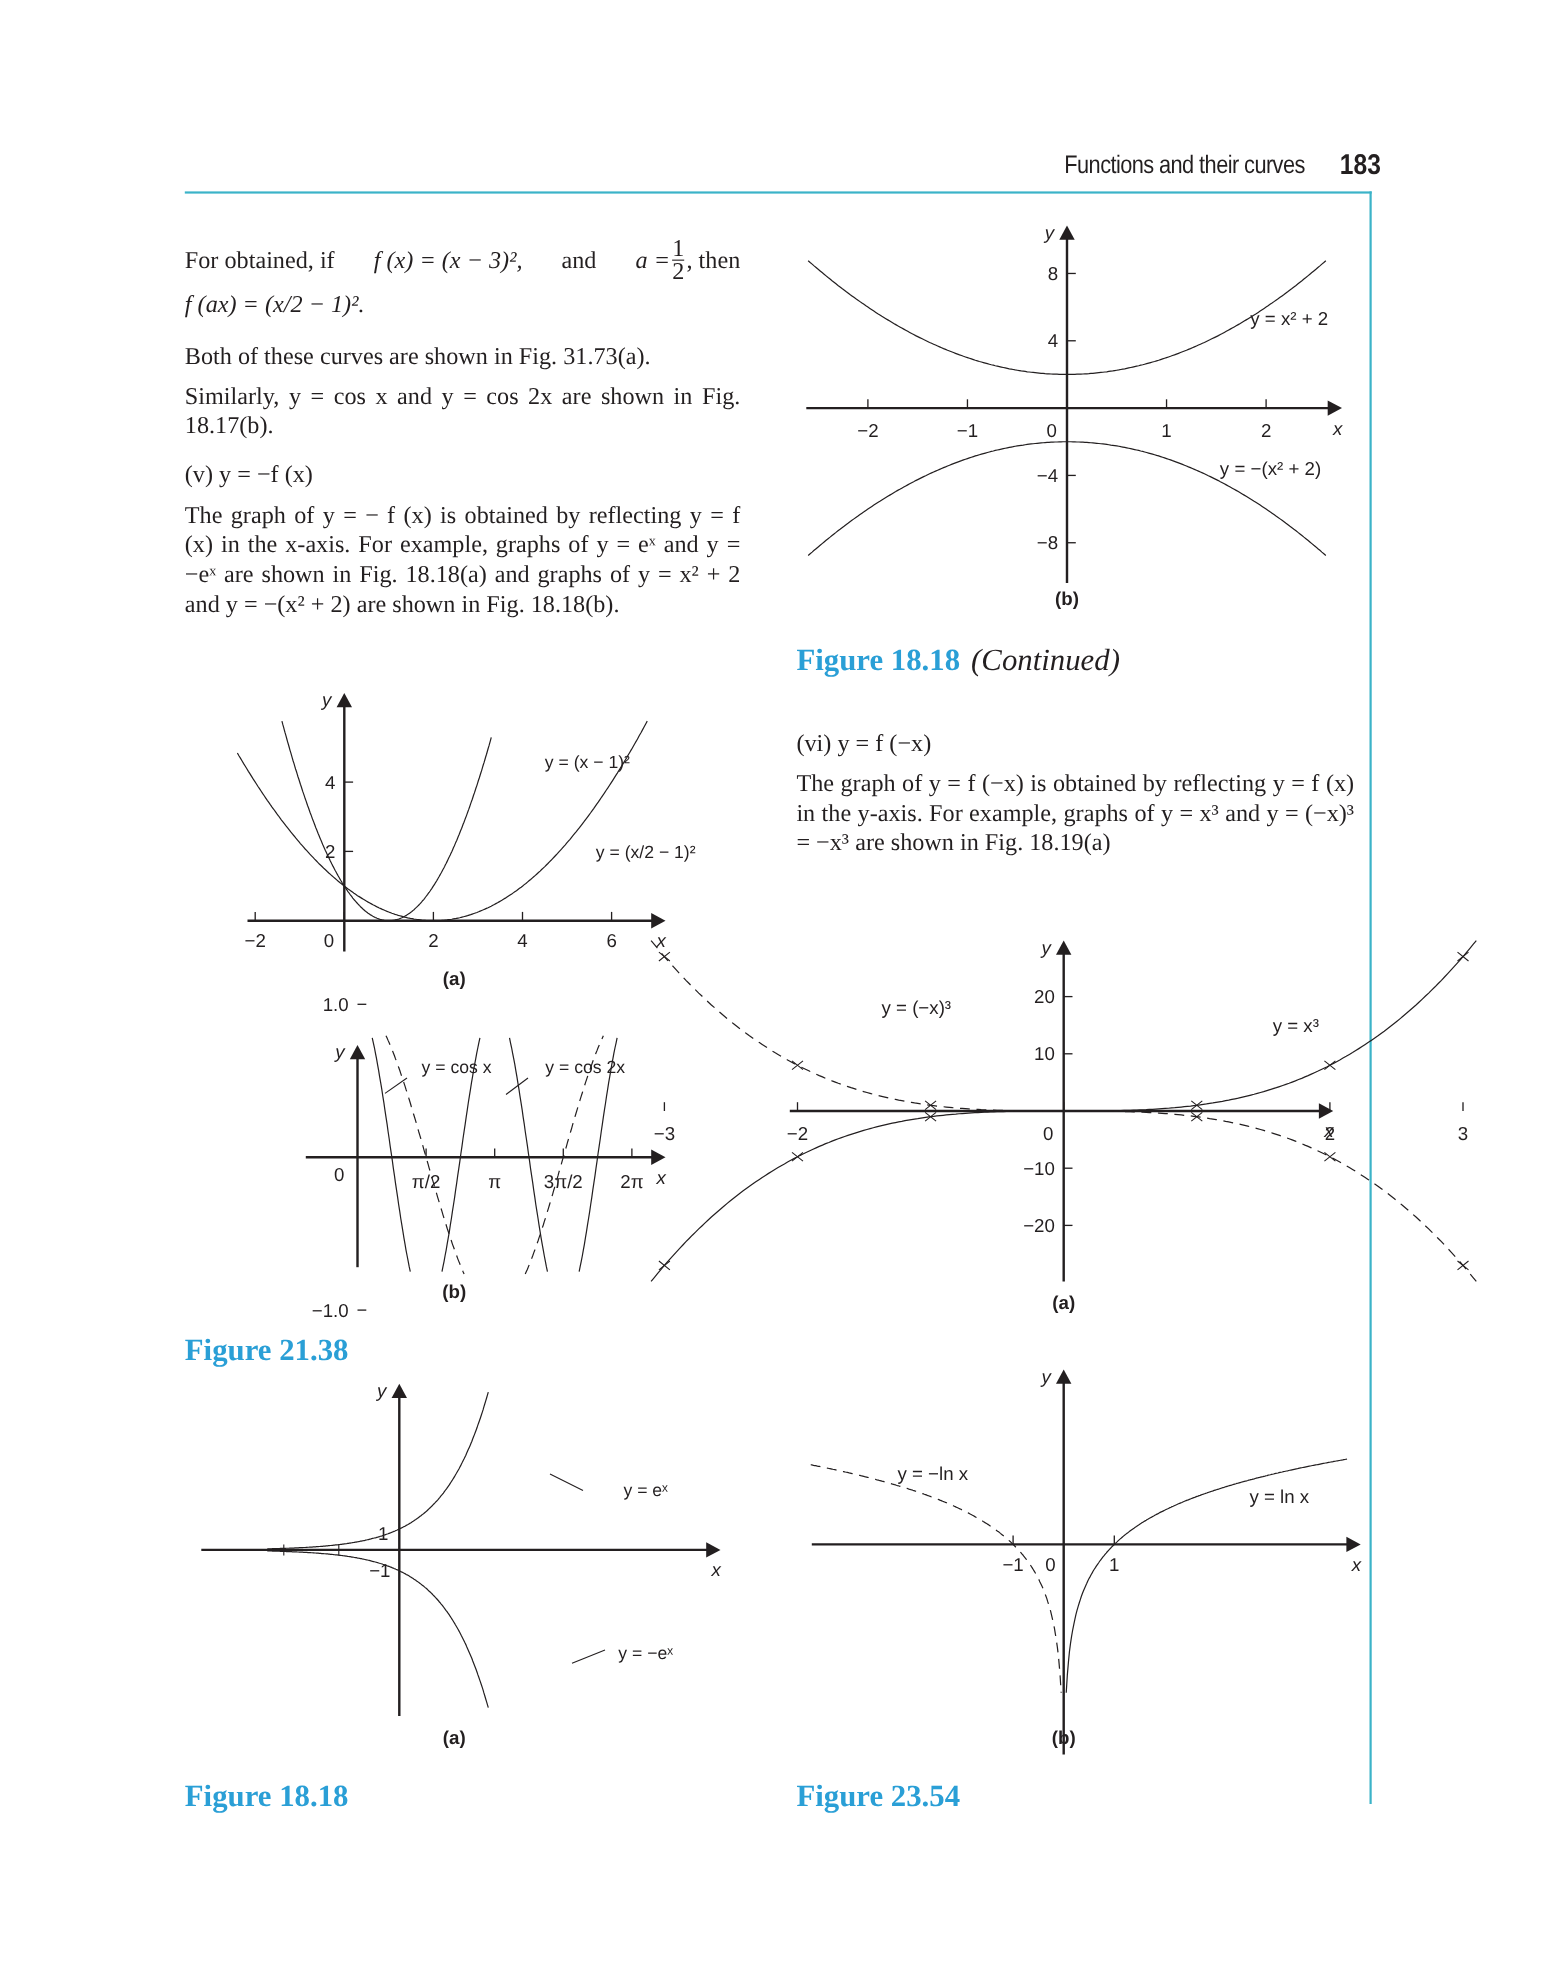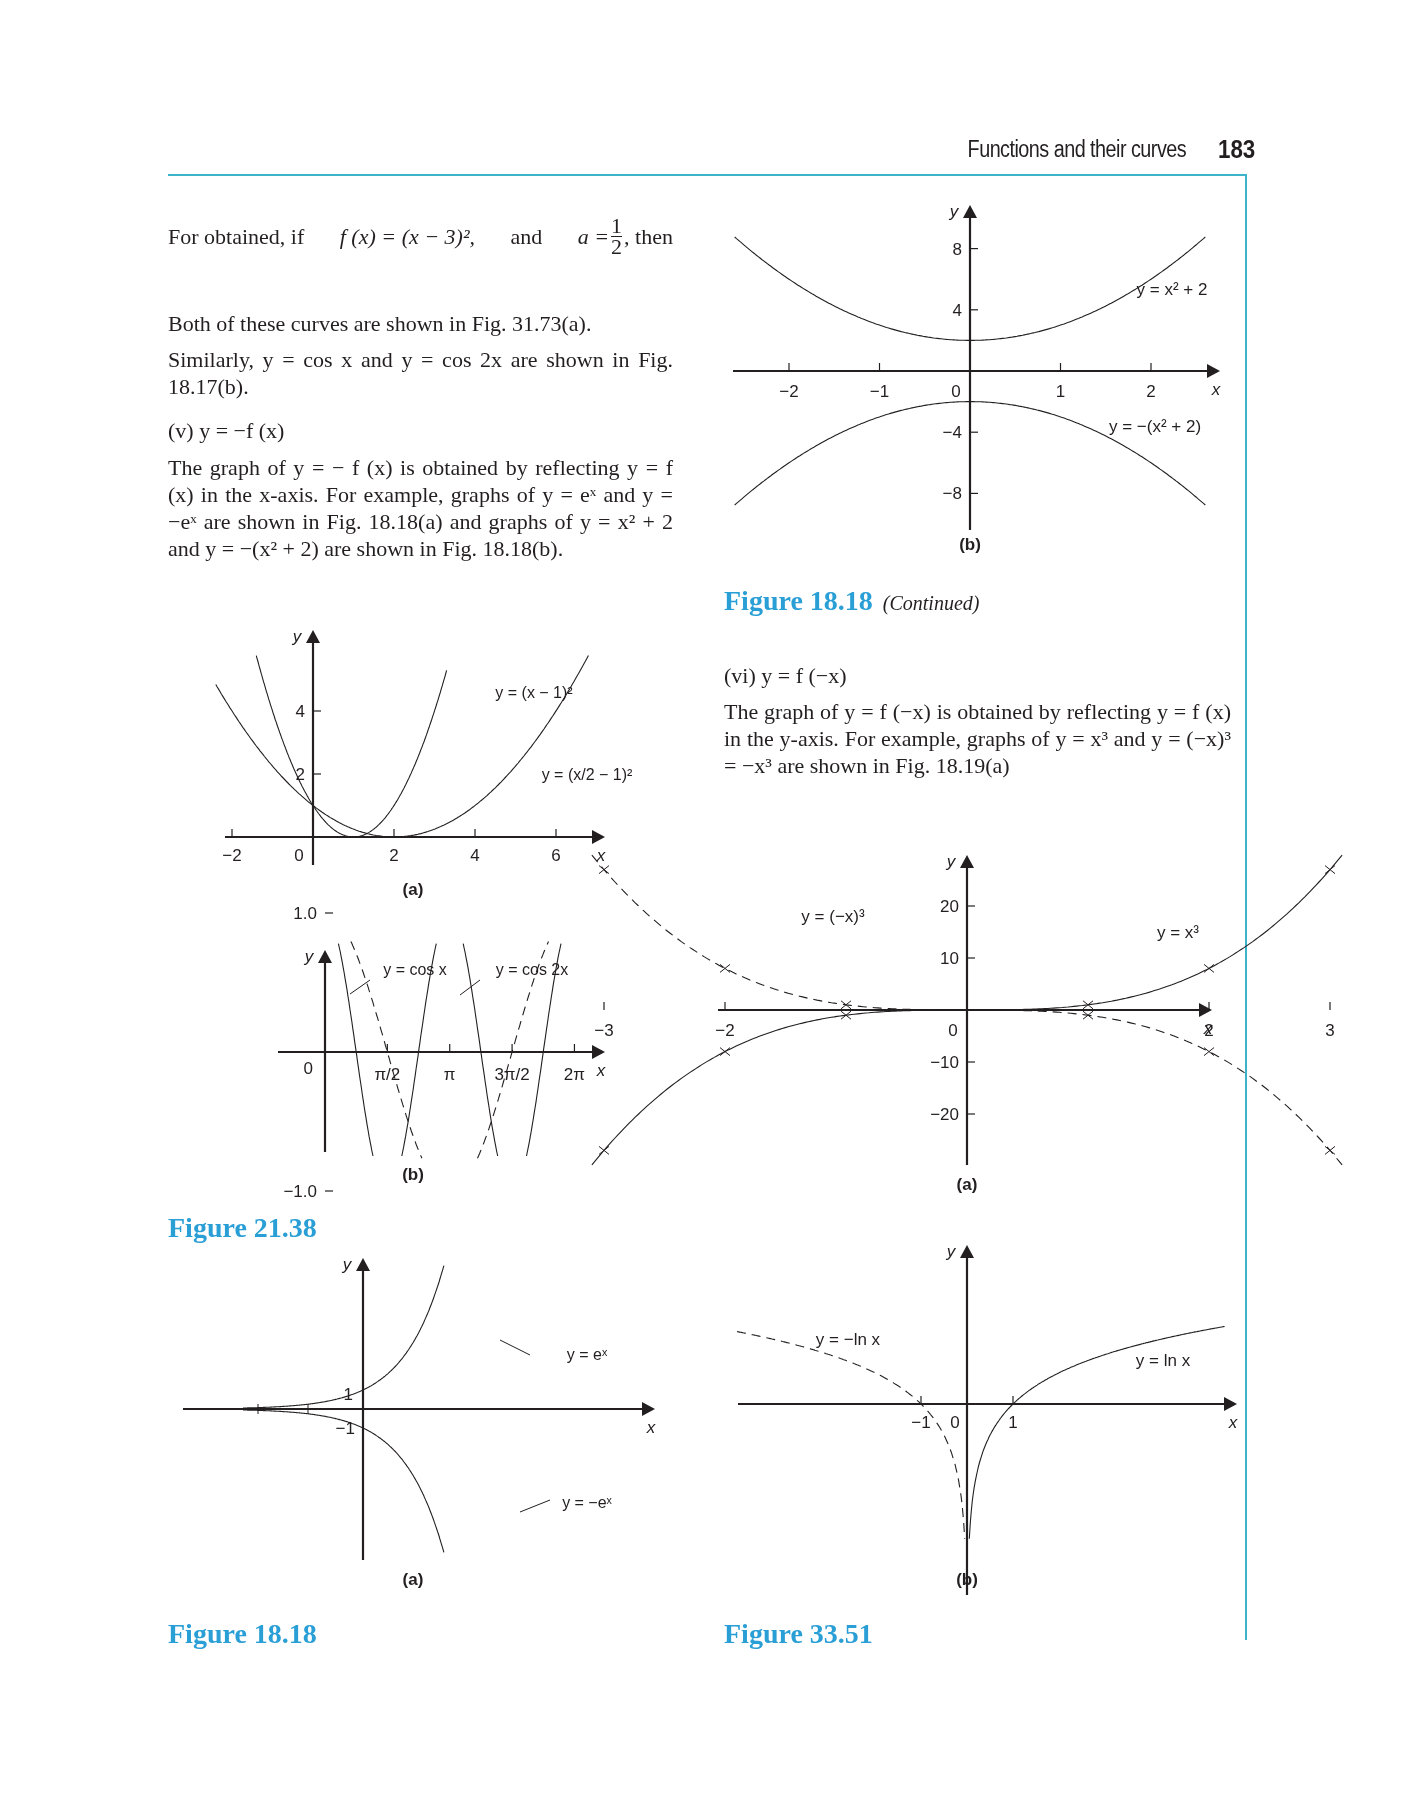"f (ax) = (x/2 −" div { html: none -> <div><i>f (ax) = (x/2 − 1)².</i></div> }
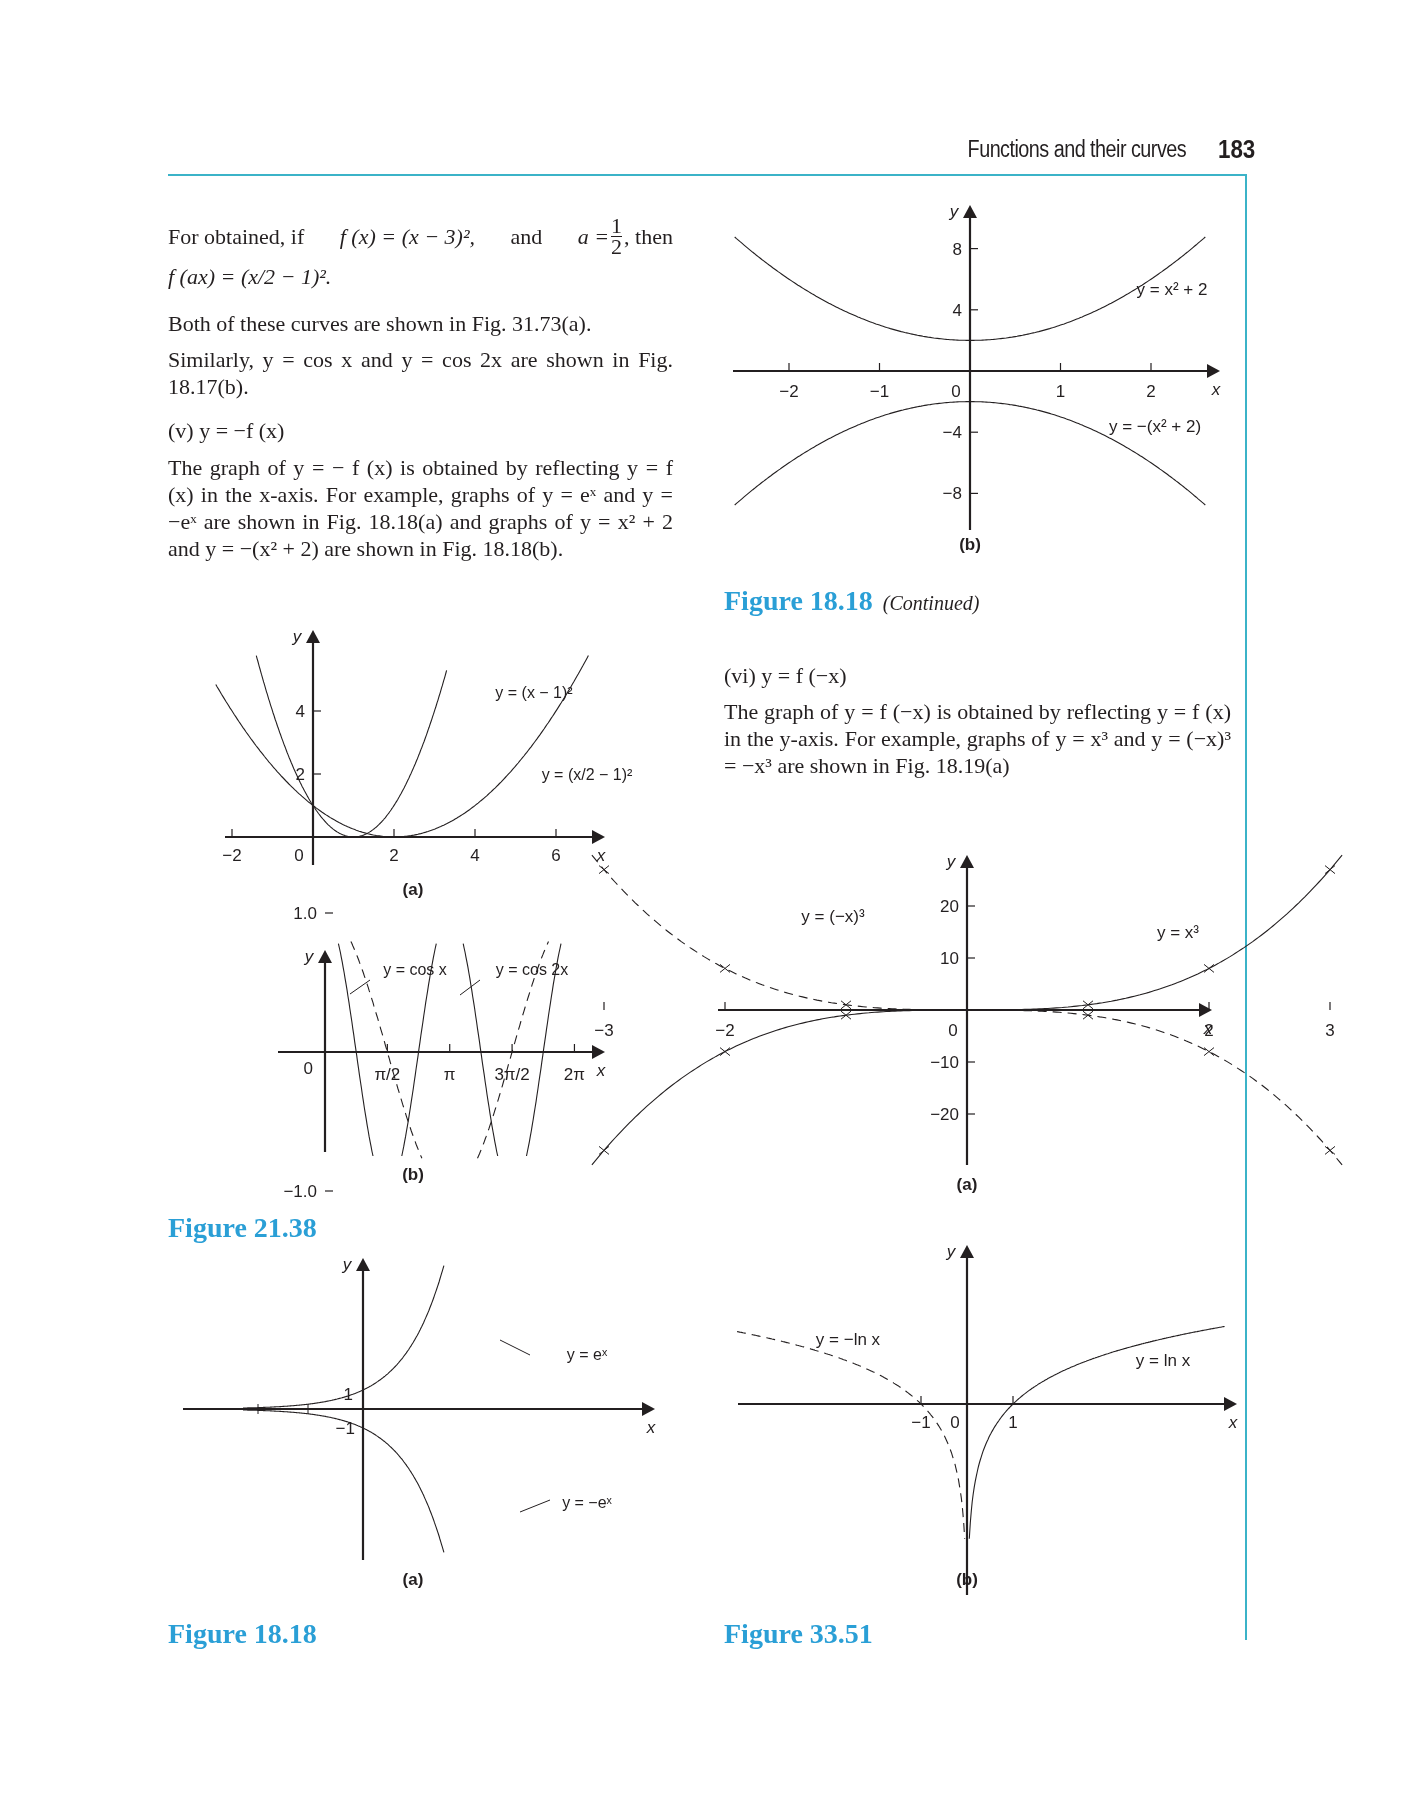"(Continued)" .fig-cap-note { font-size: 20px -> 28px }
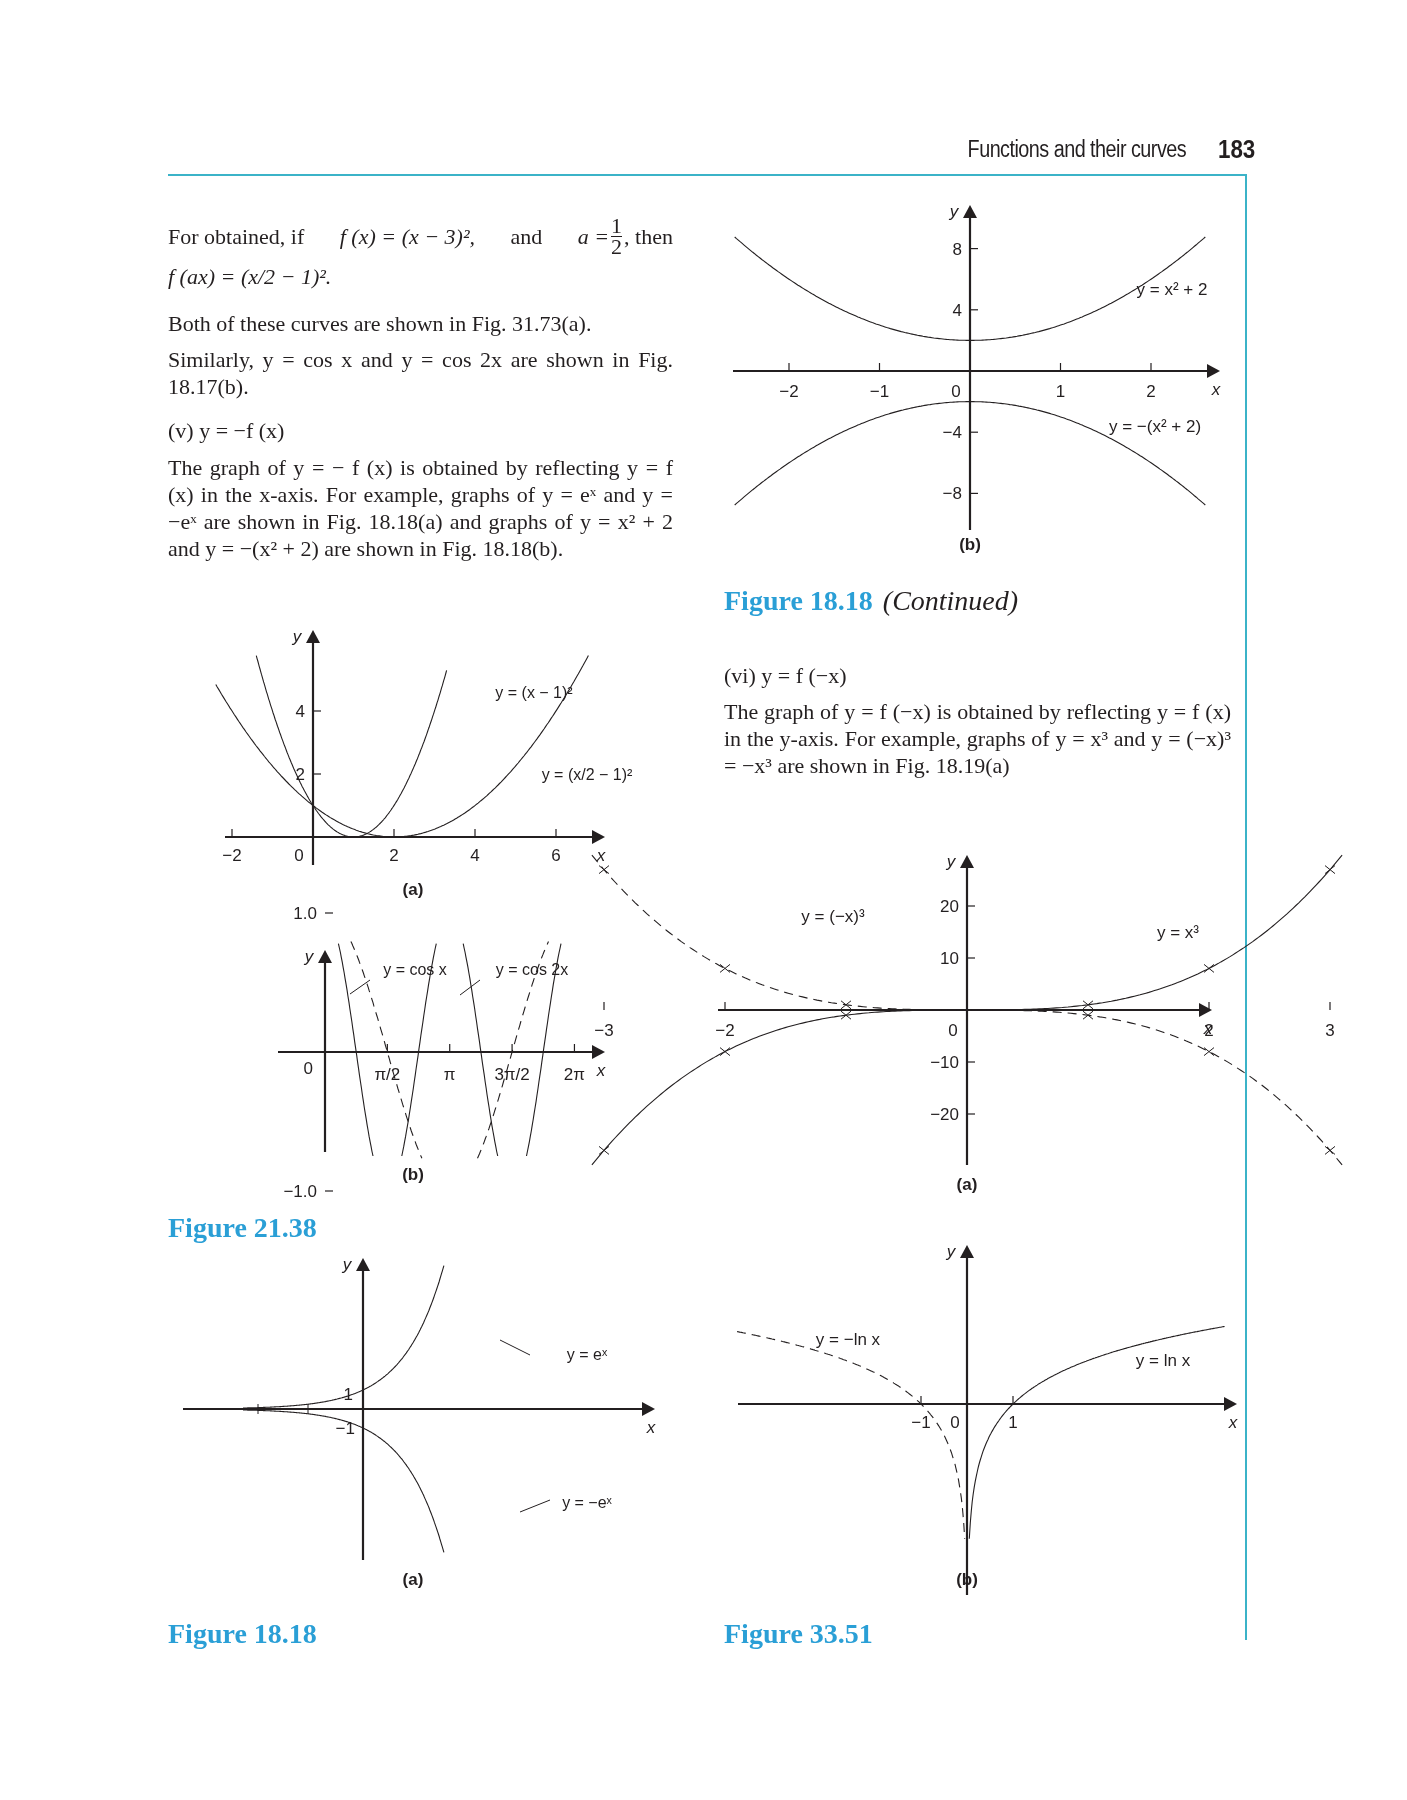"Figure 33.51" div.abs { text: 33.51 -> 23.54 }
